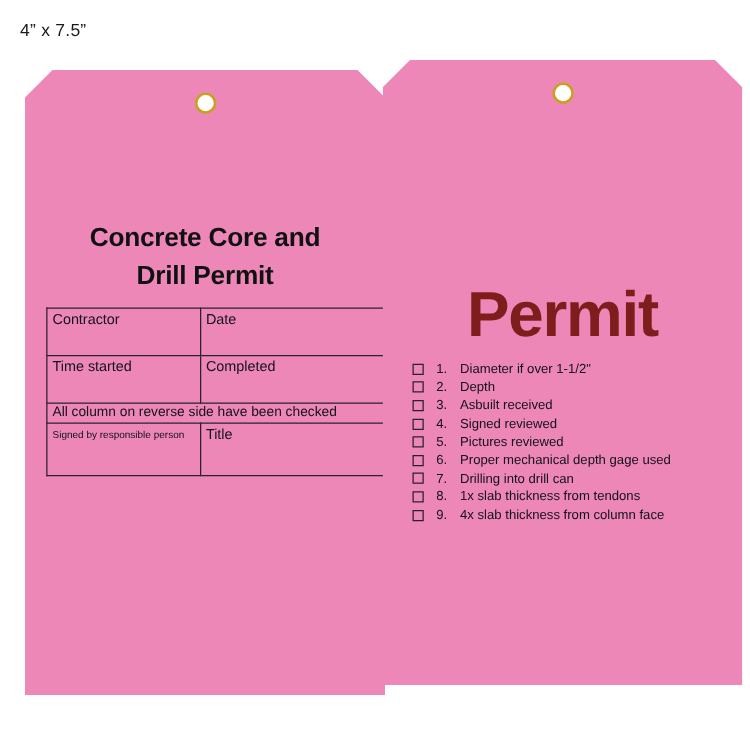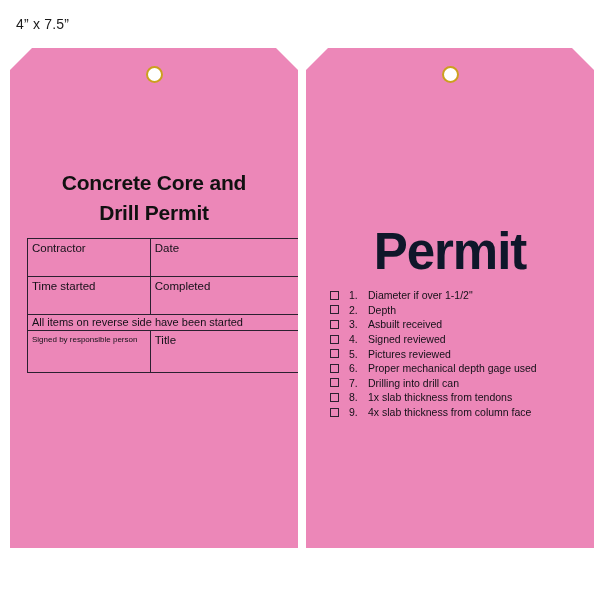"Concrete Core and" .tag-front { left: 10px -> 20px; margin-top: none -> 8px }
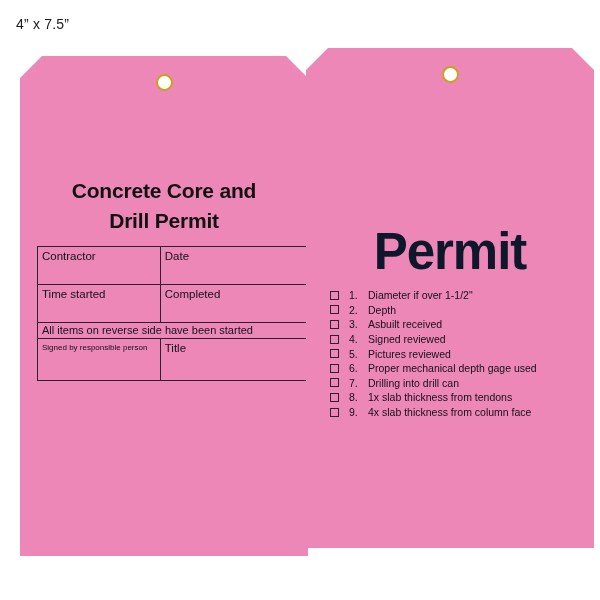"Permit" .back-title { color: #0f172a -> #7f1d1d }
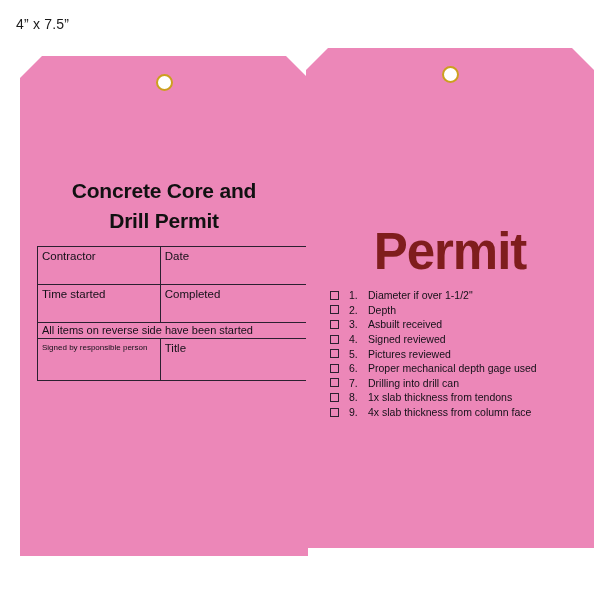"All items on reverse side" td.notice-cell { text: items on reverse side have been started -> column on reverse side have been checked }
